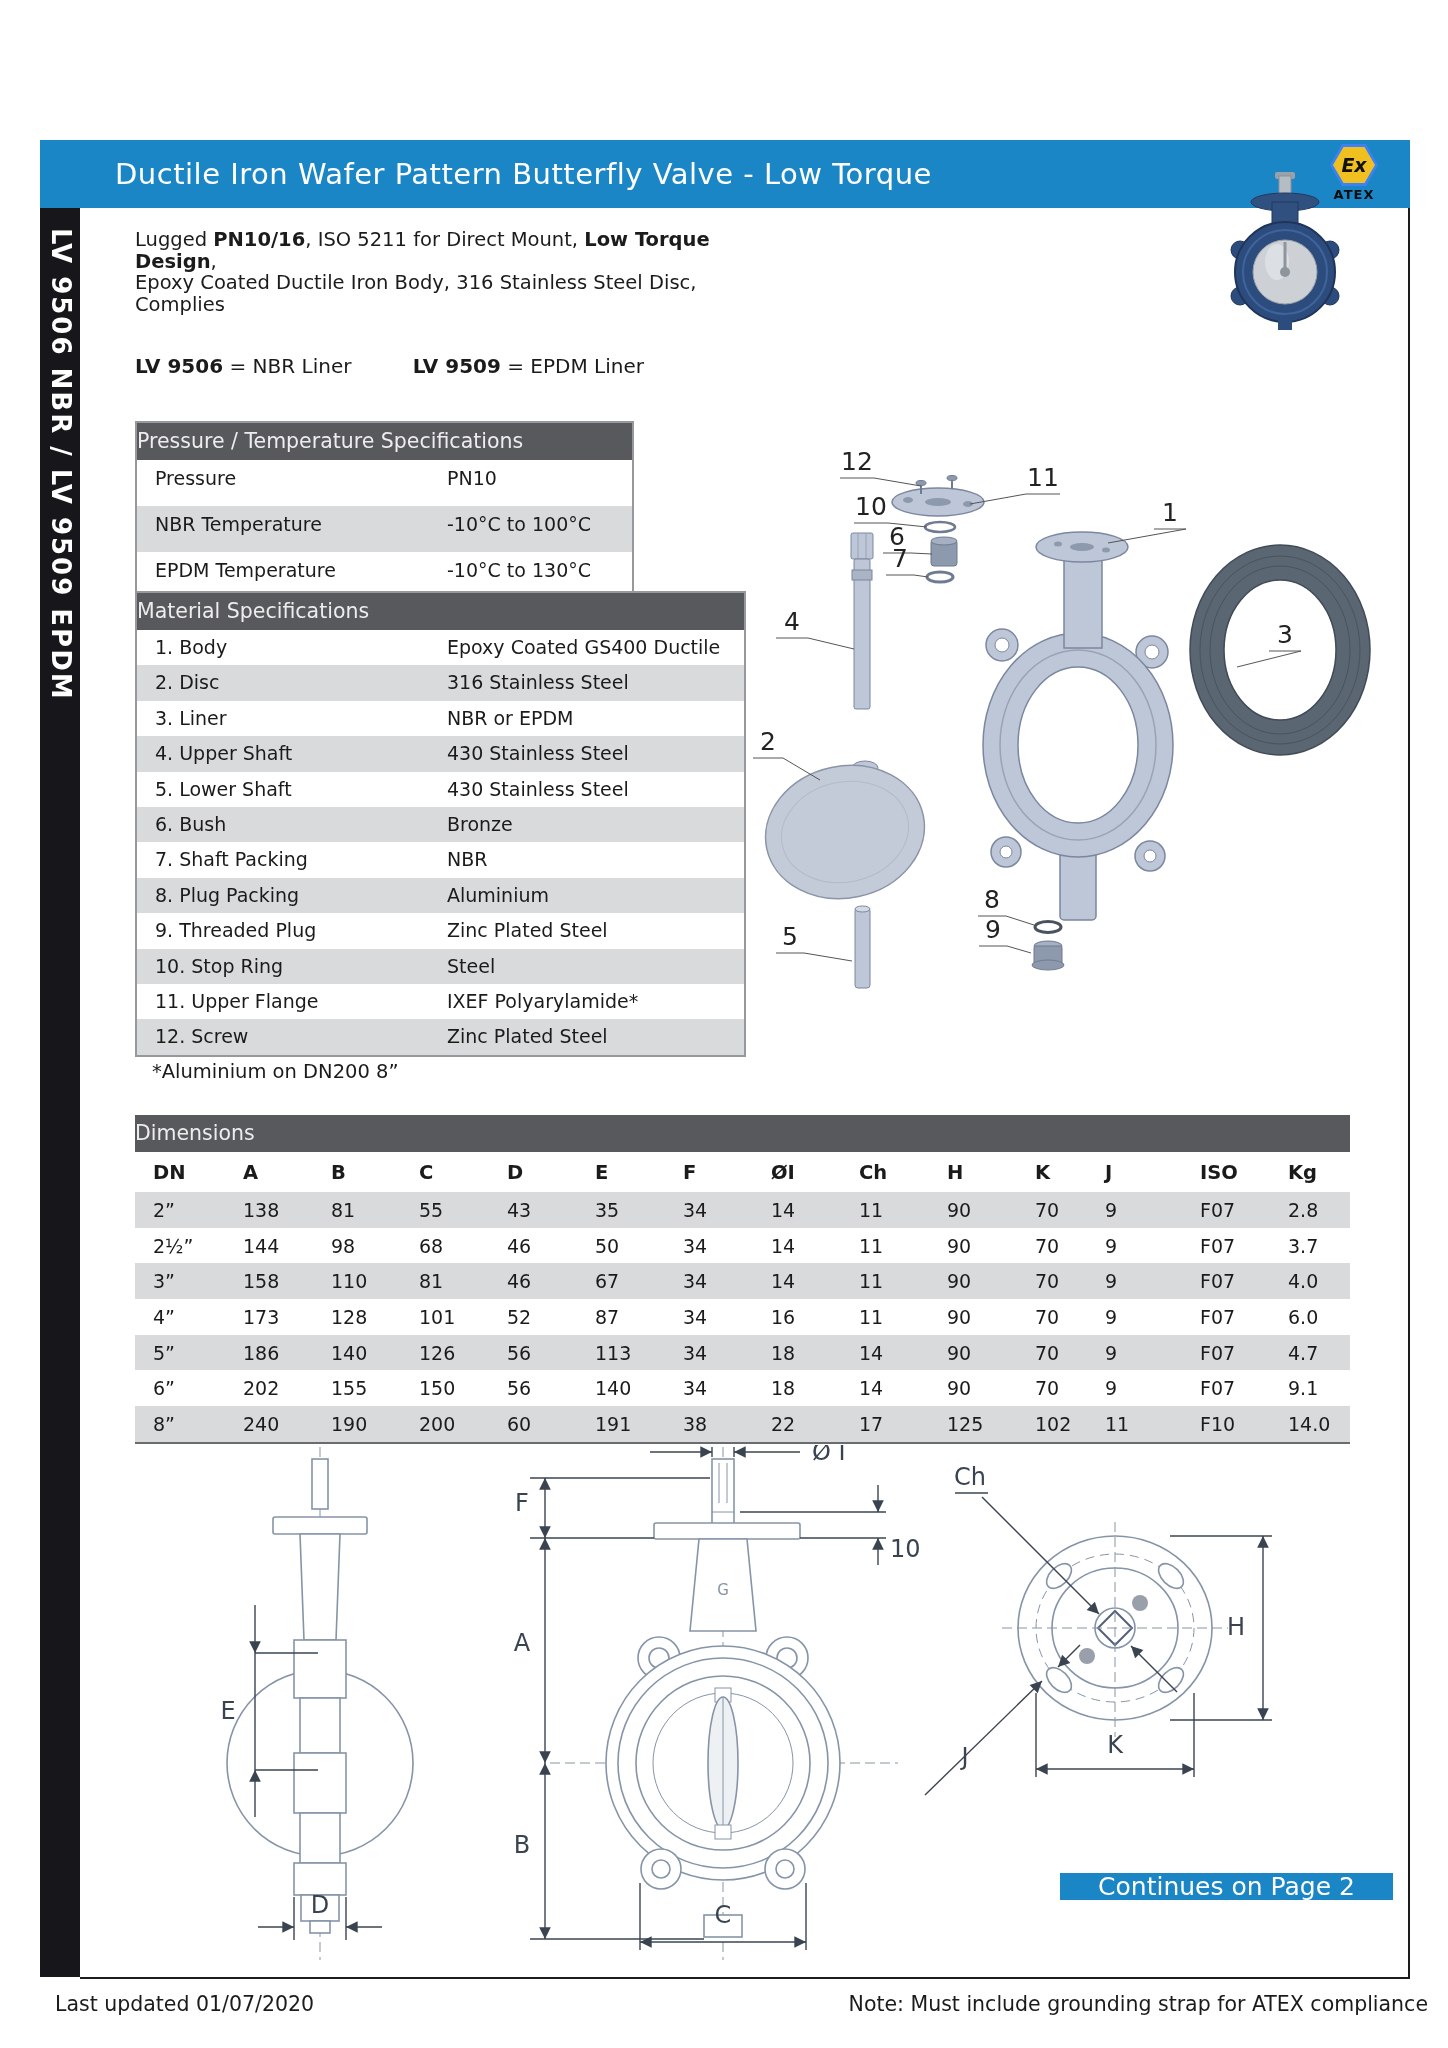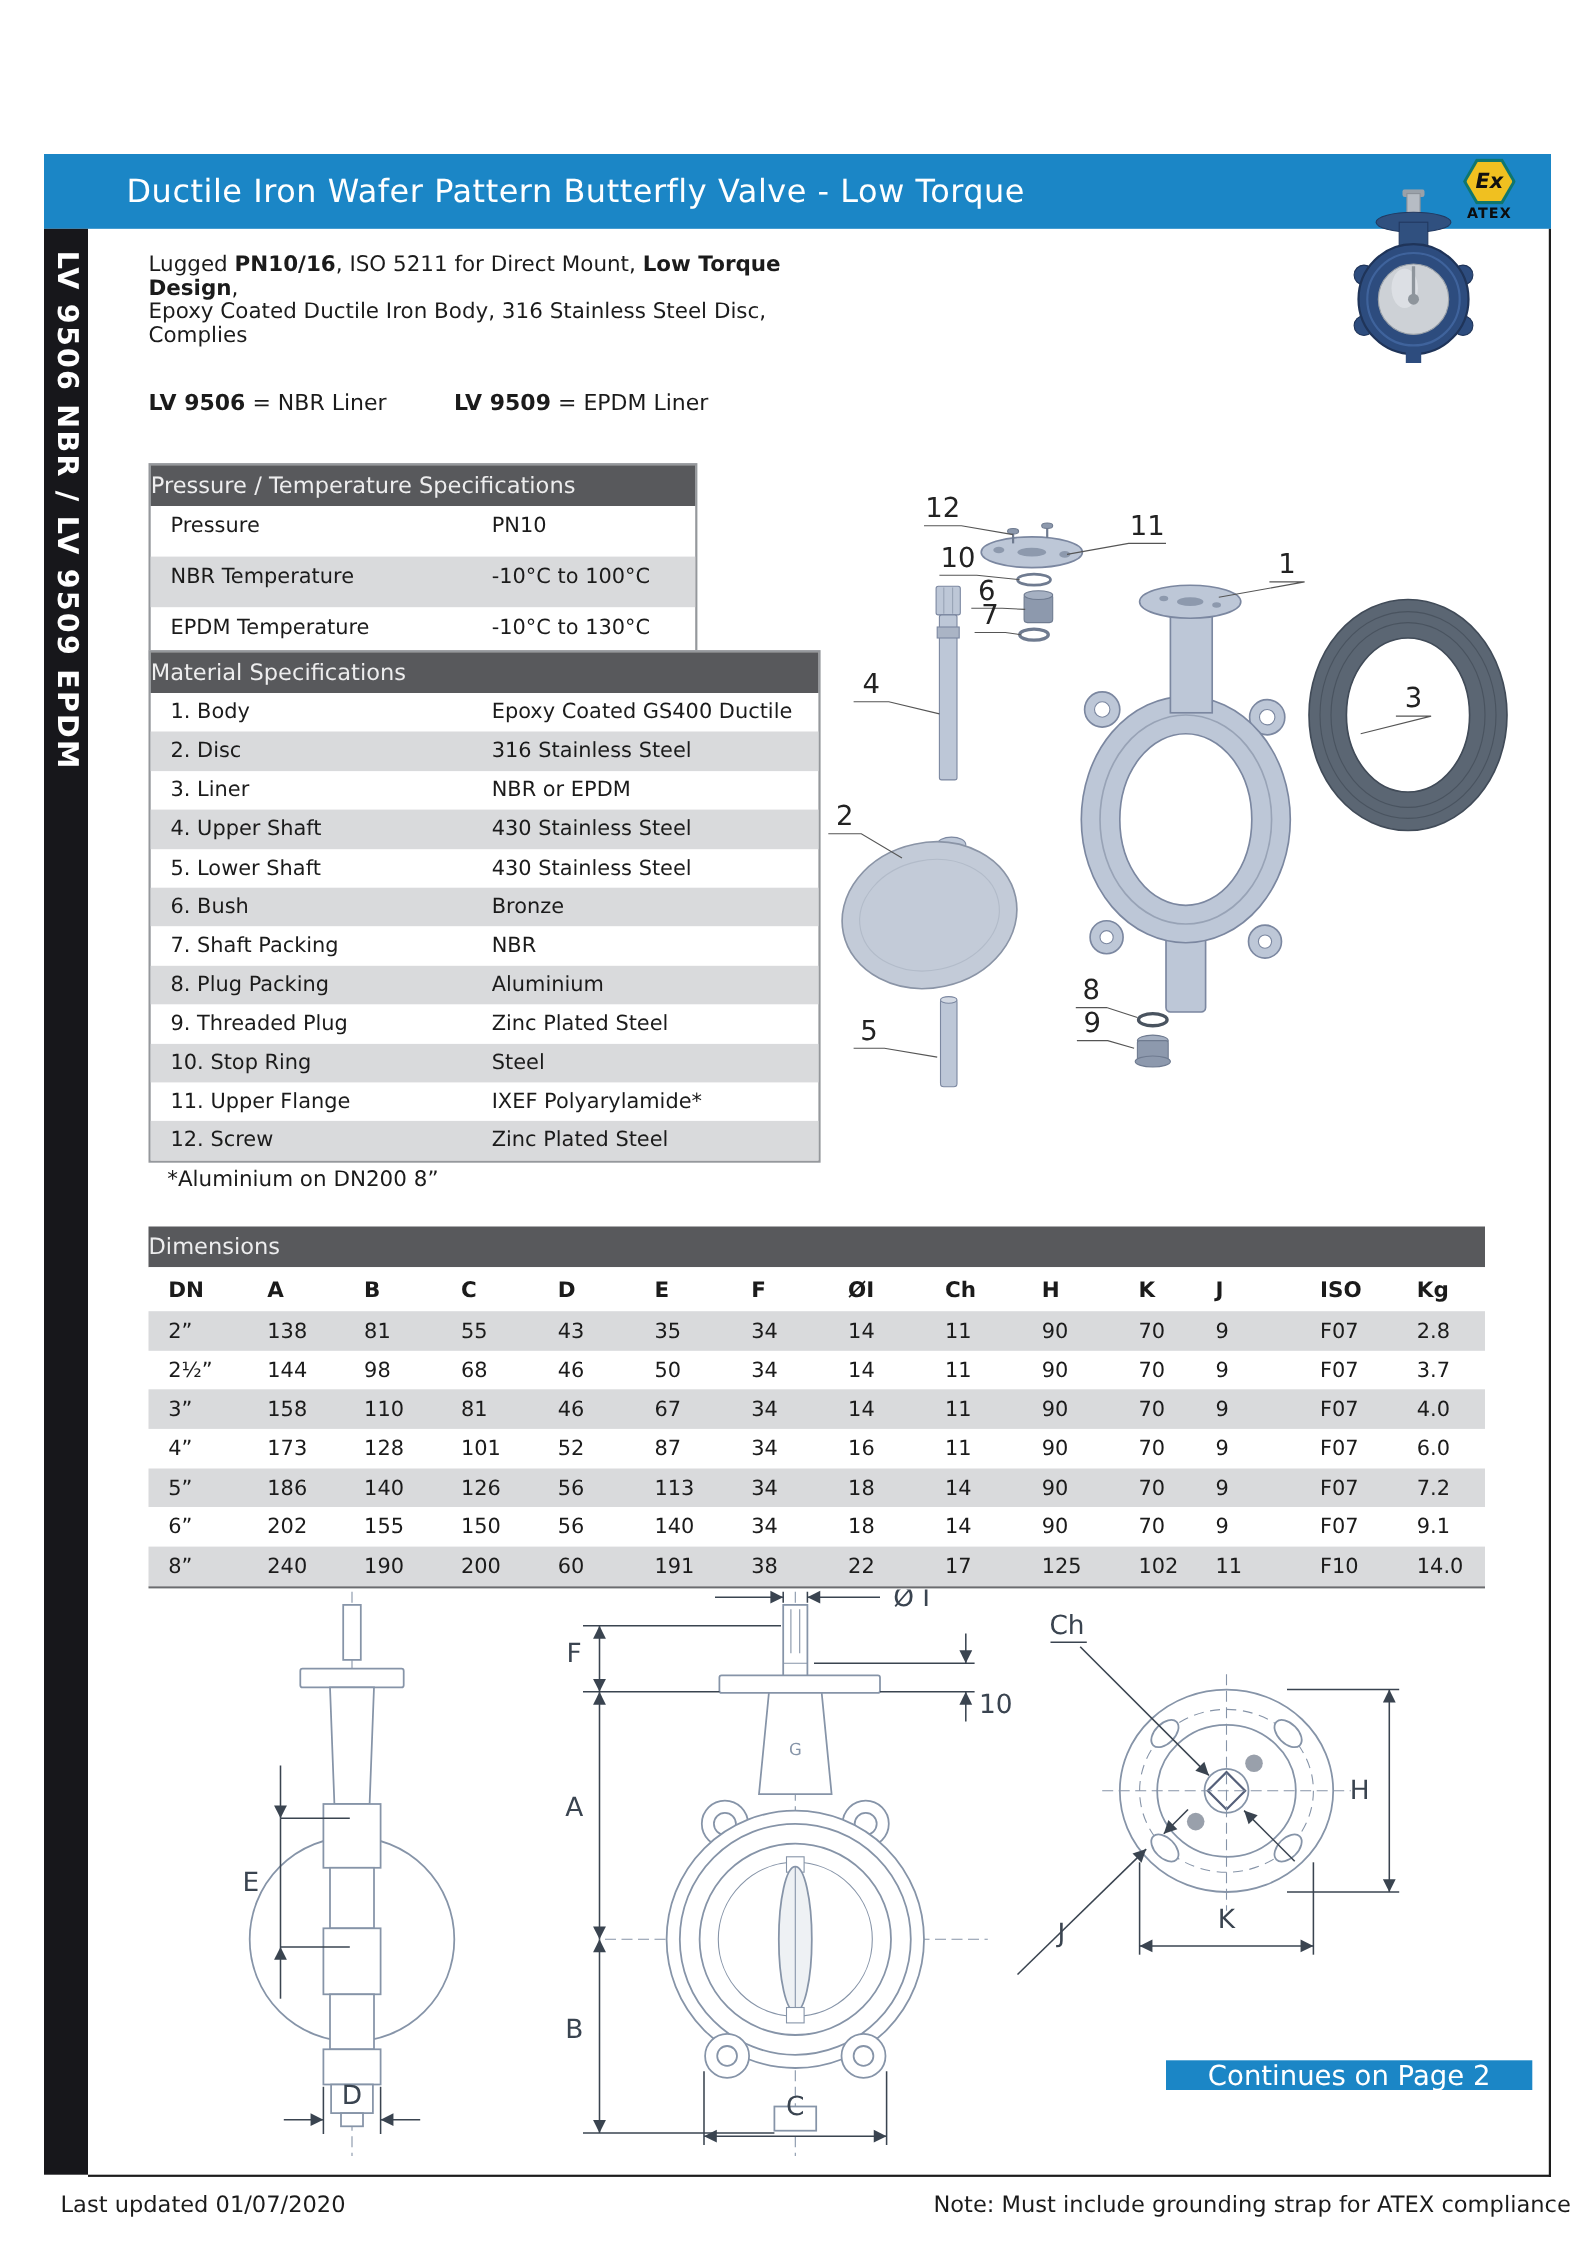"Ex" .hex-outer { background: #0f766e -> #3b82f6 }
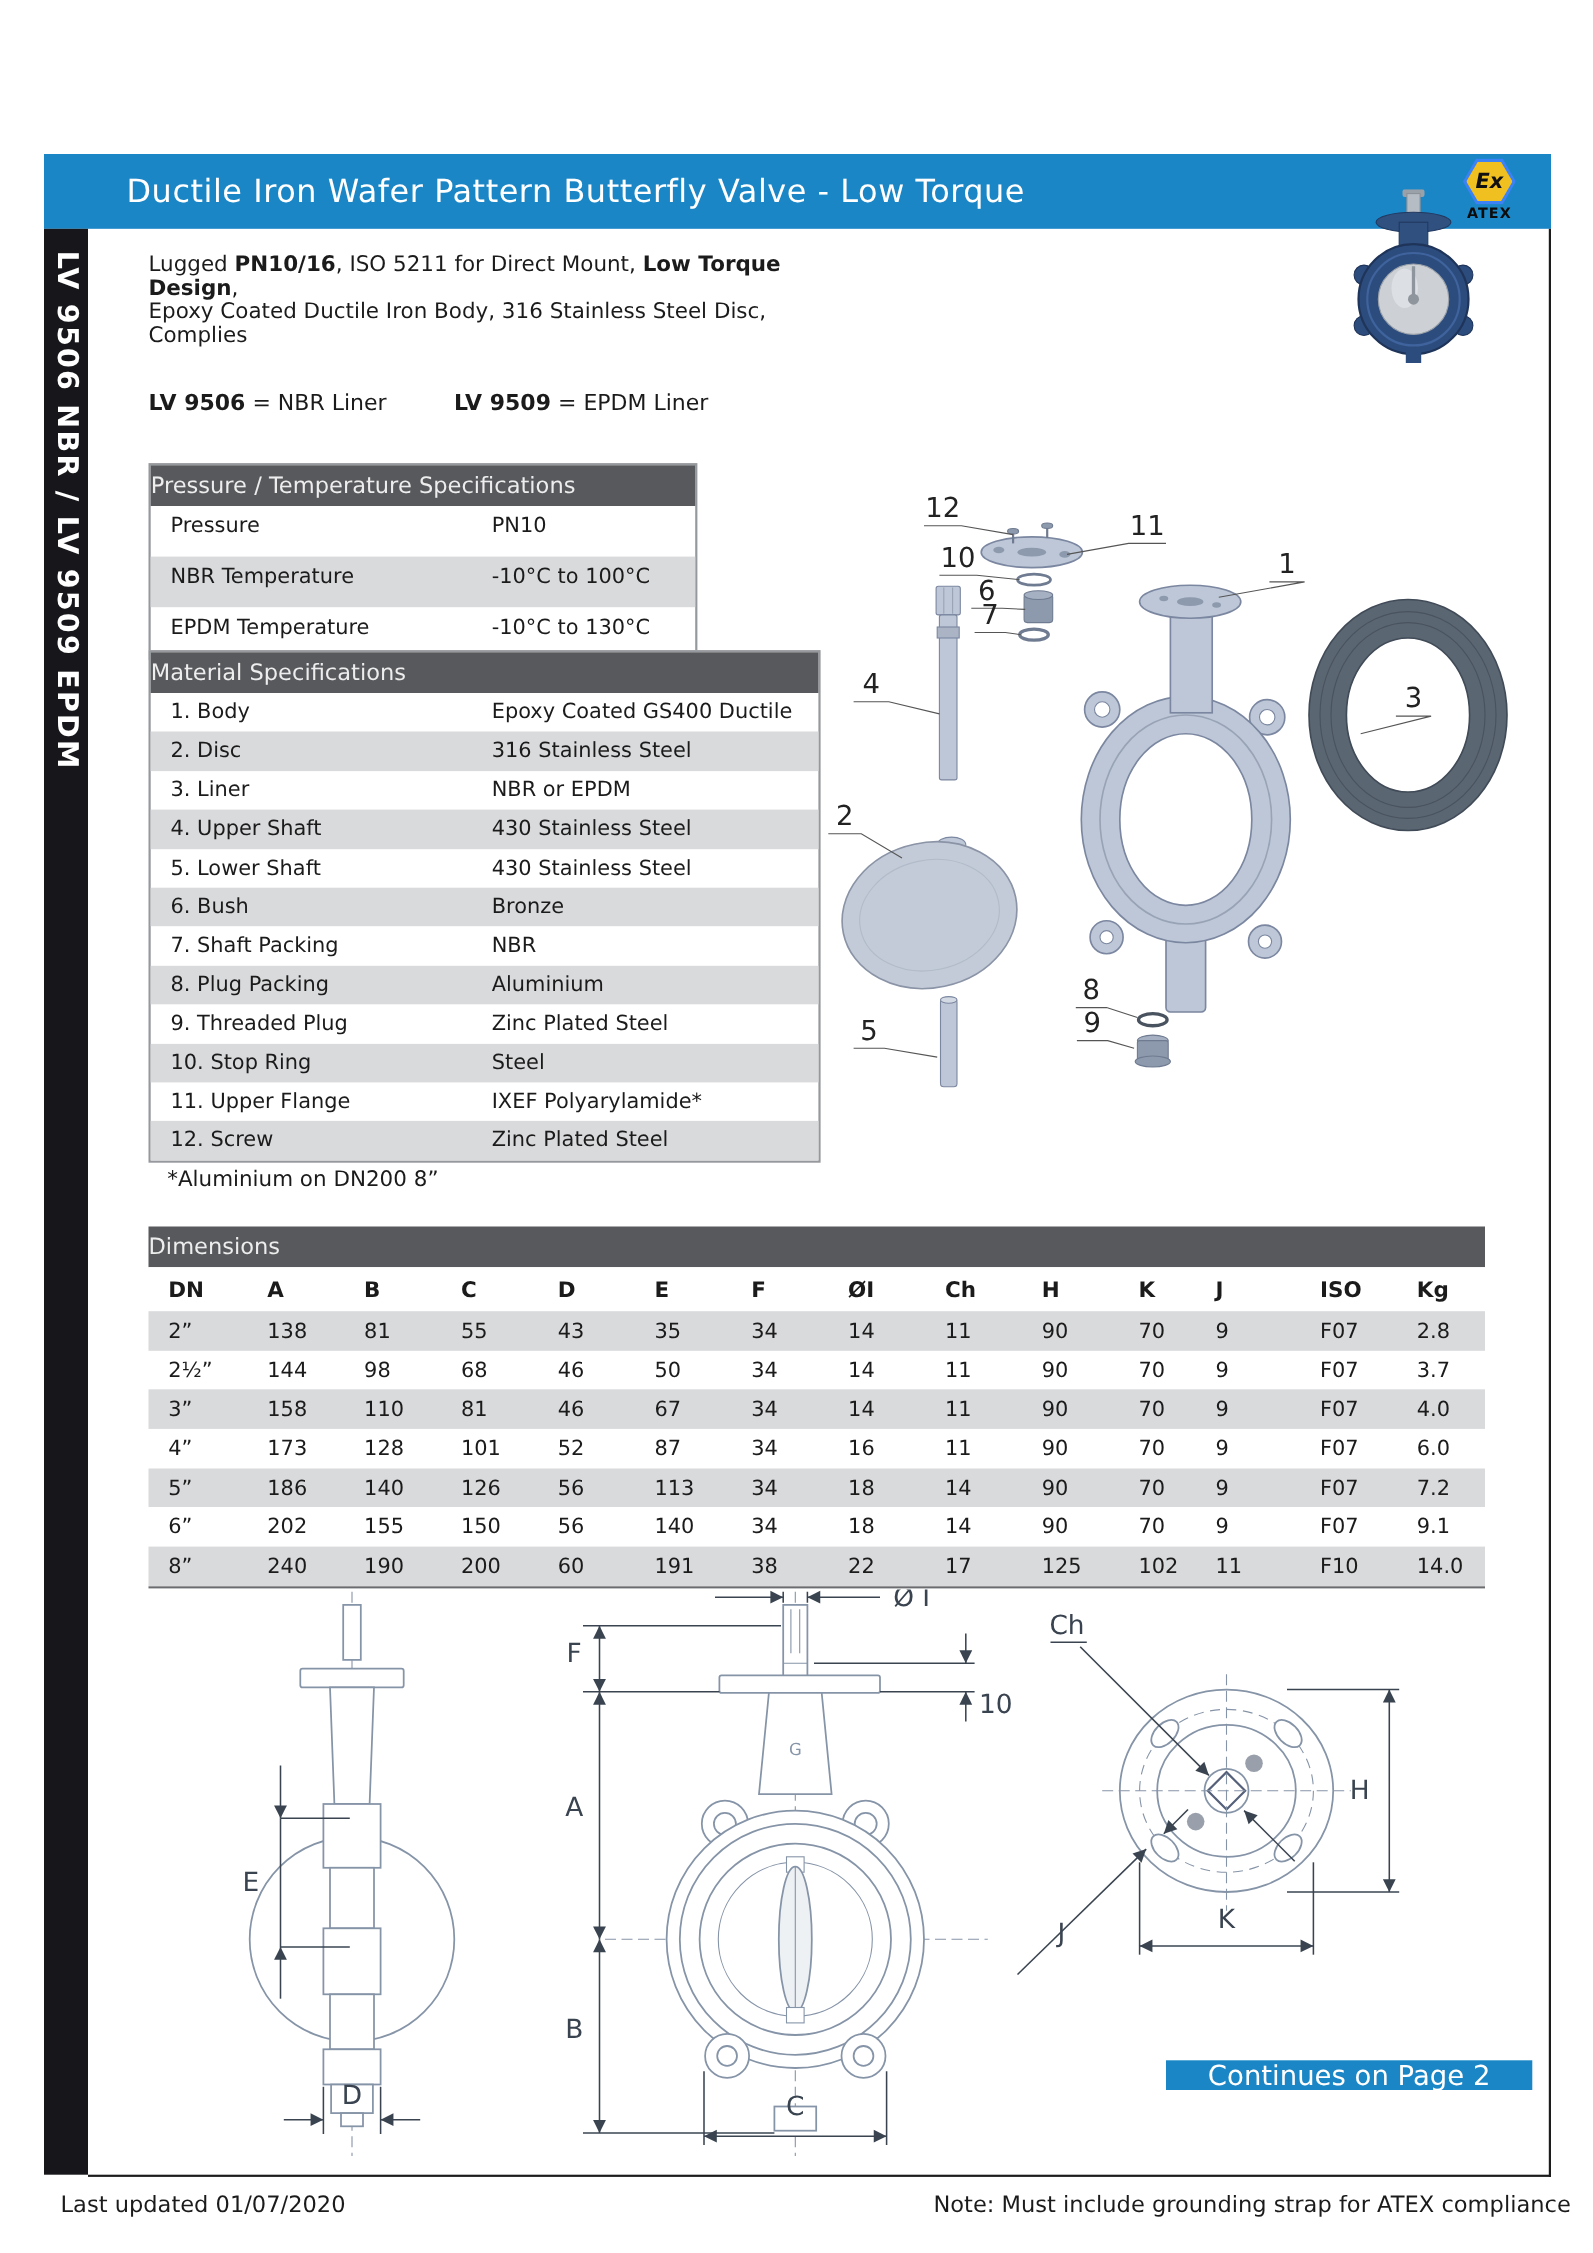"7.2" span { text: 7.2 -> 4.7 }
